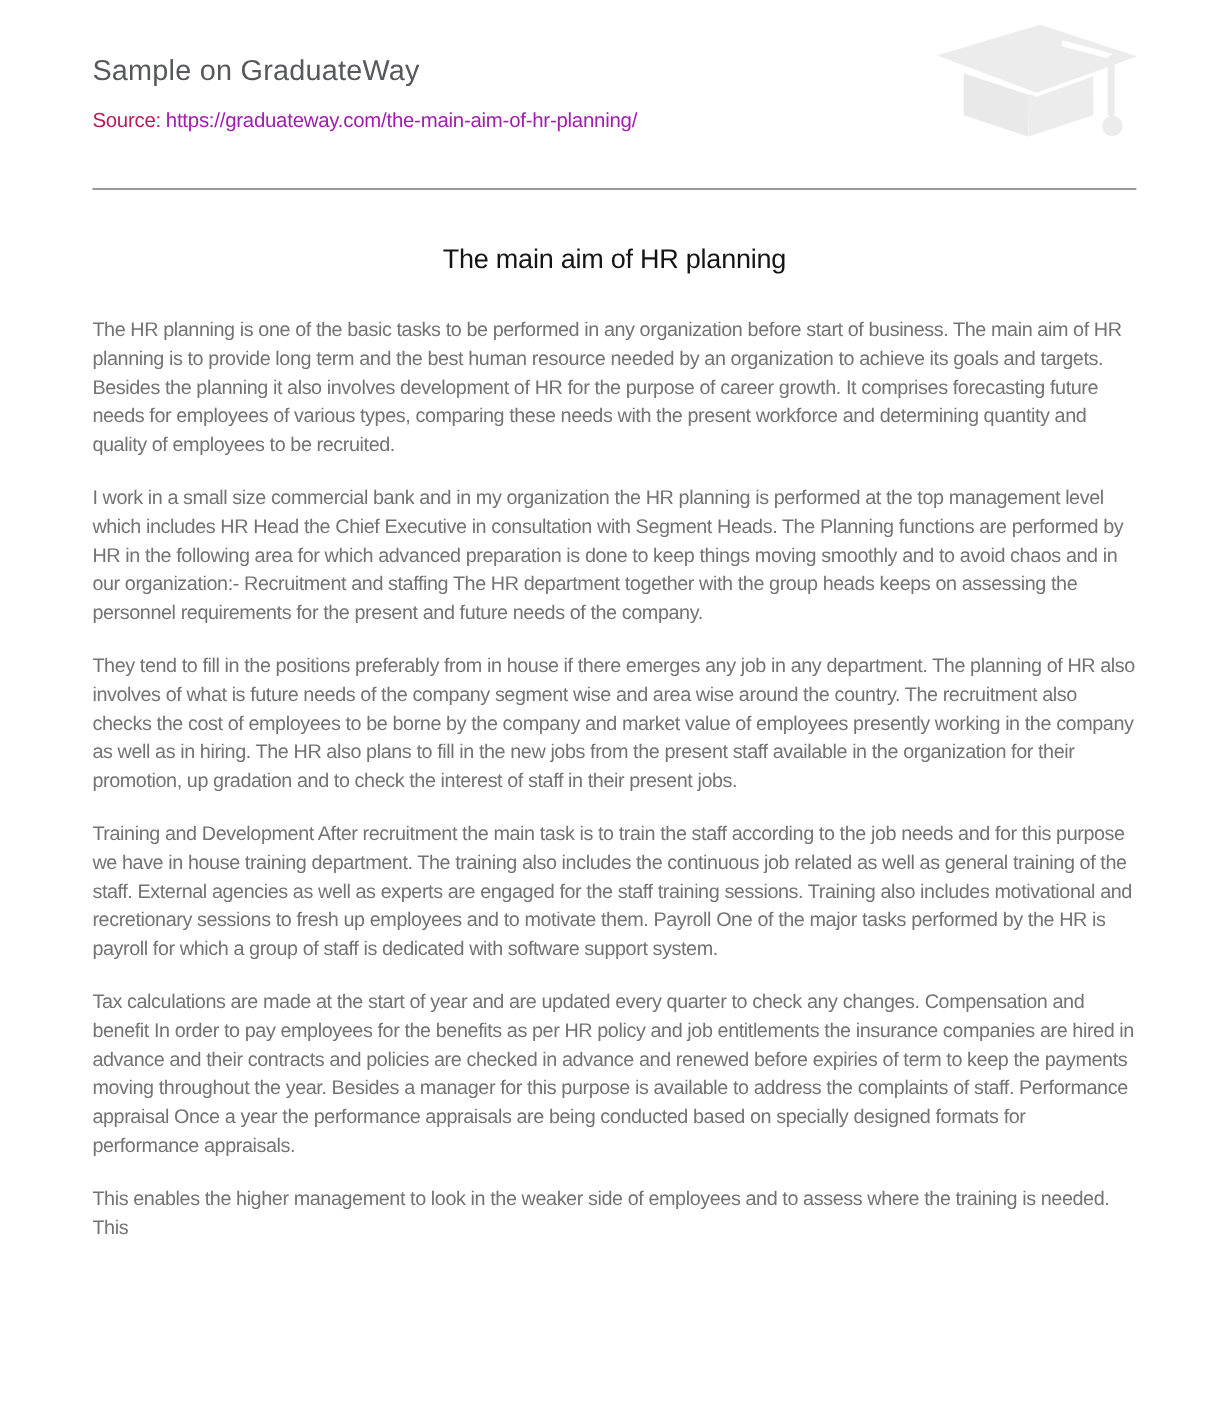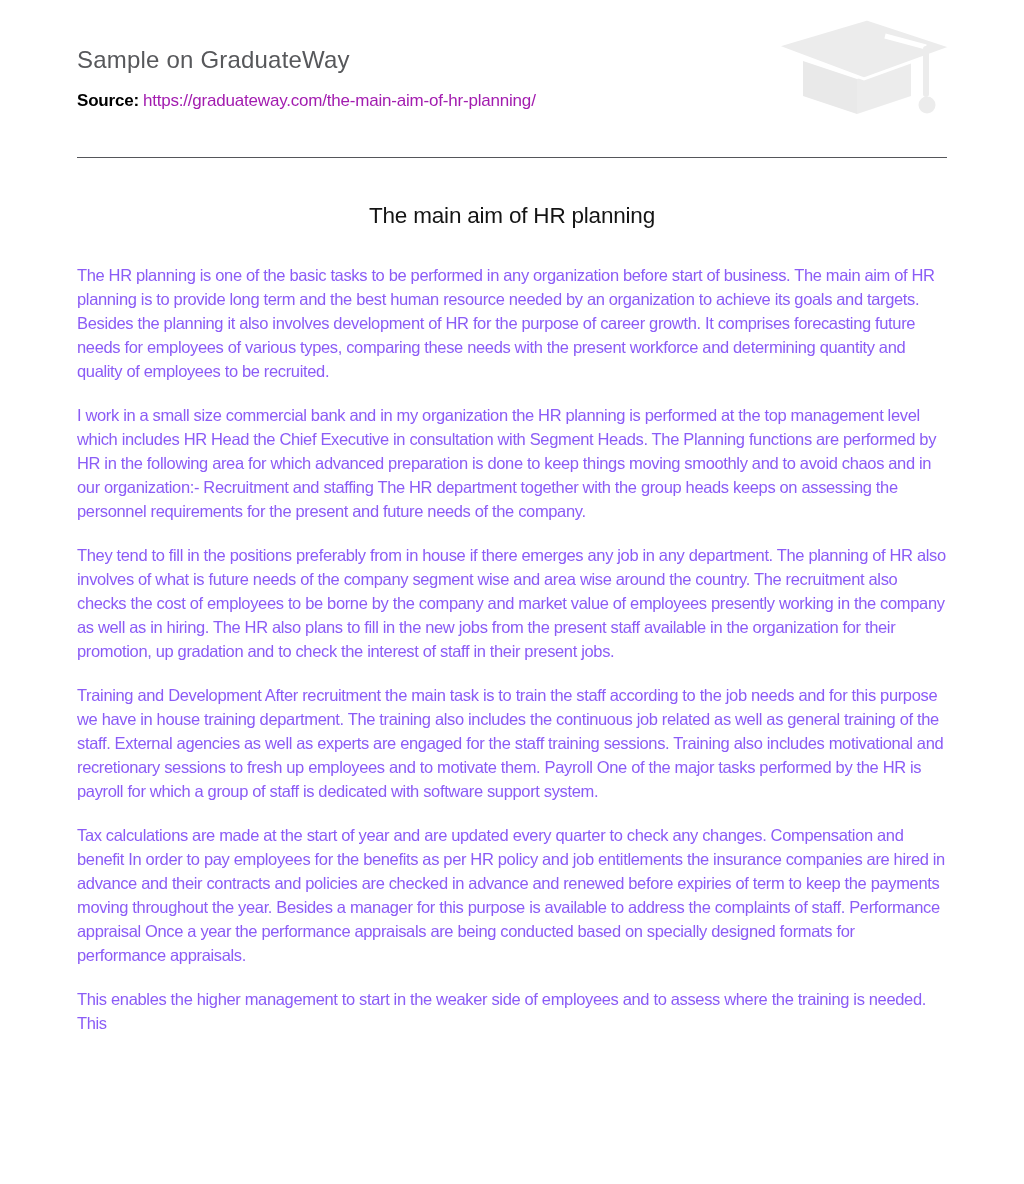"Source:" .source-label { color: #000000 -> #be185d; font-weight: 700 -> 400 }
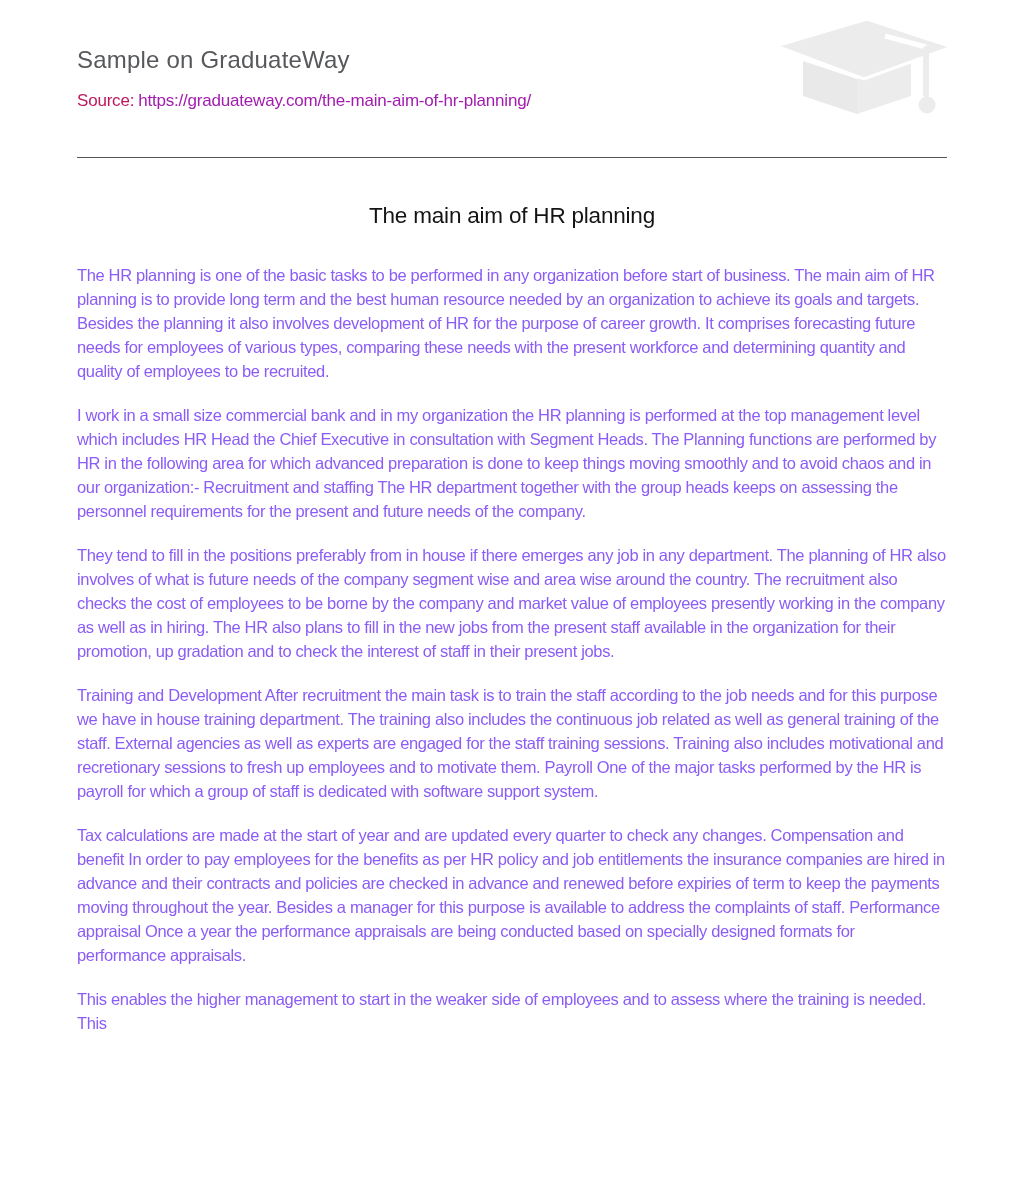"The HR planning is one" .content p { color: #8b5cf6 -> #737373 }
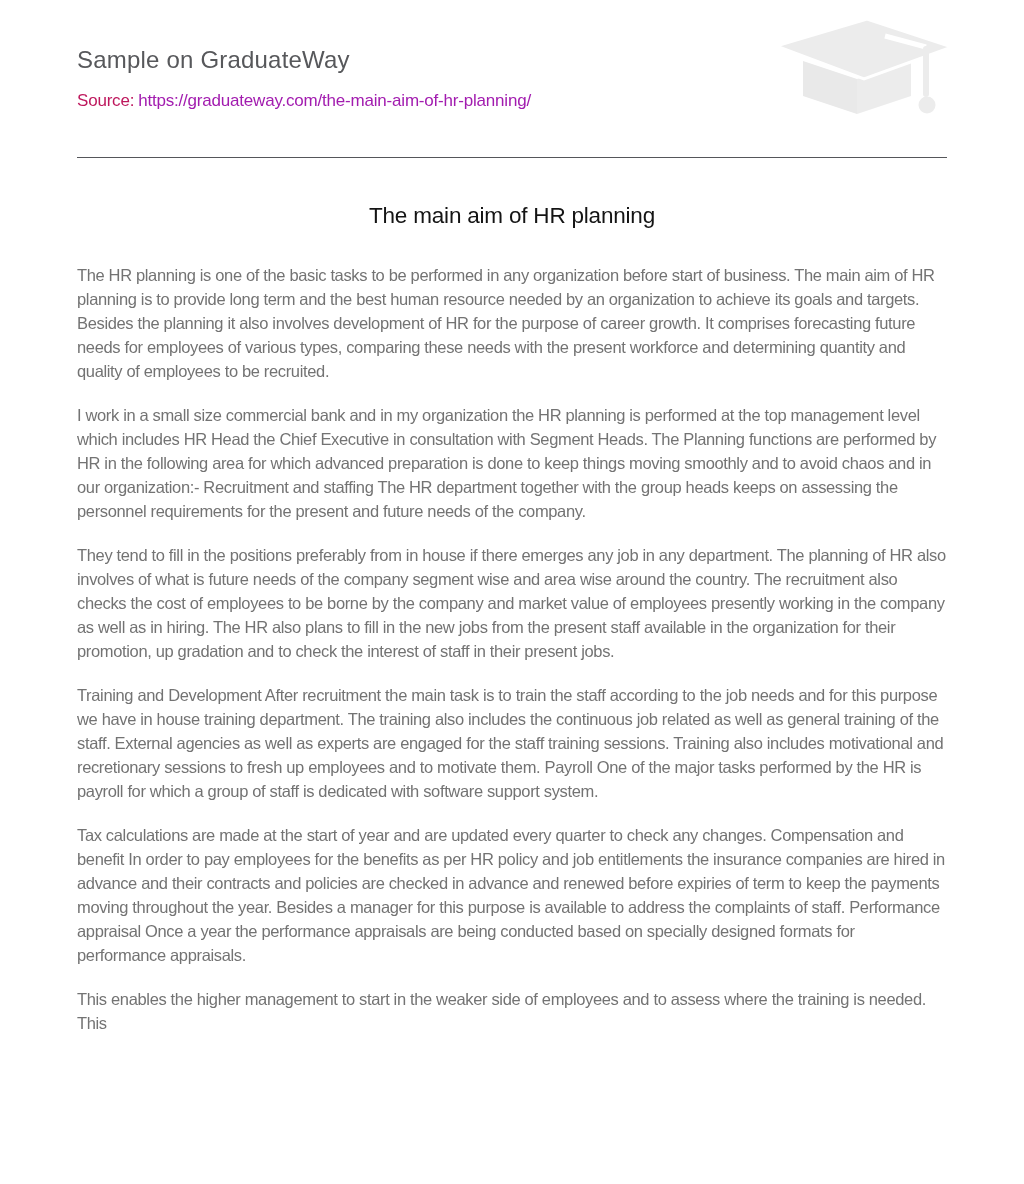"This enables the higher management" p { text: start -> look }
